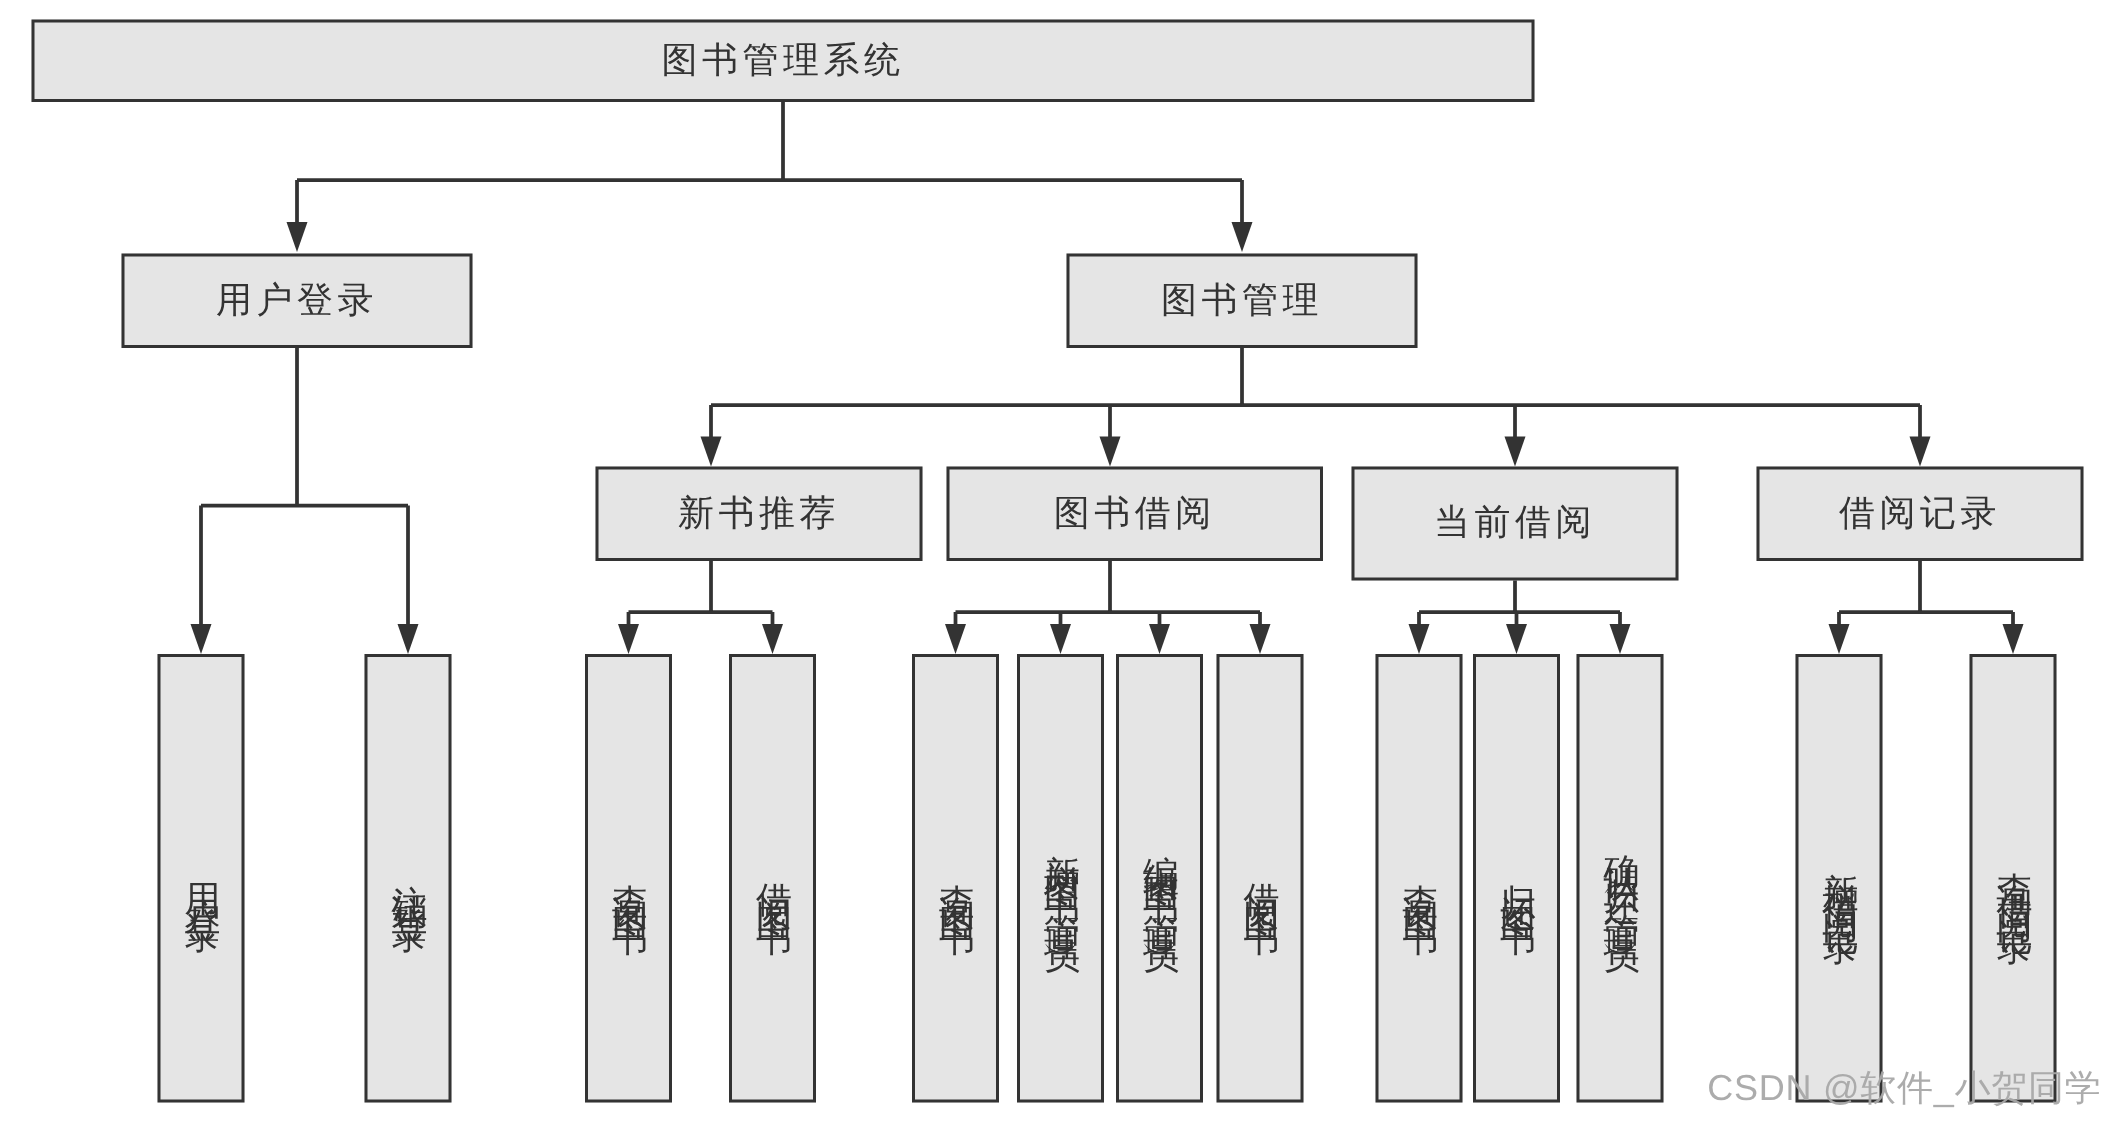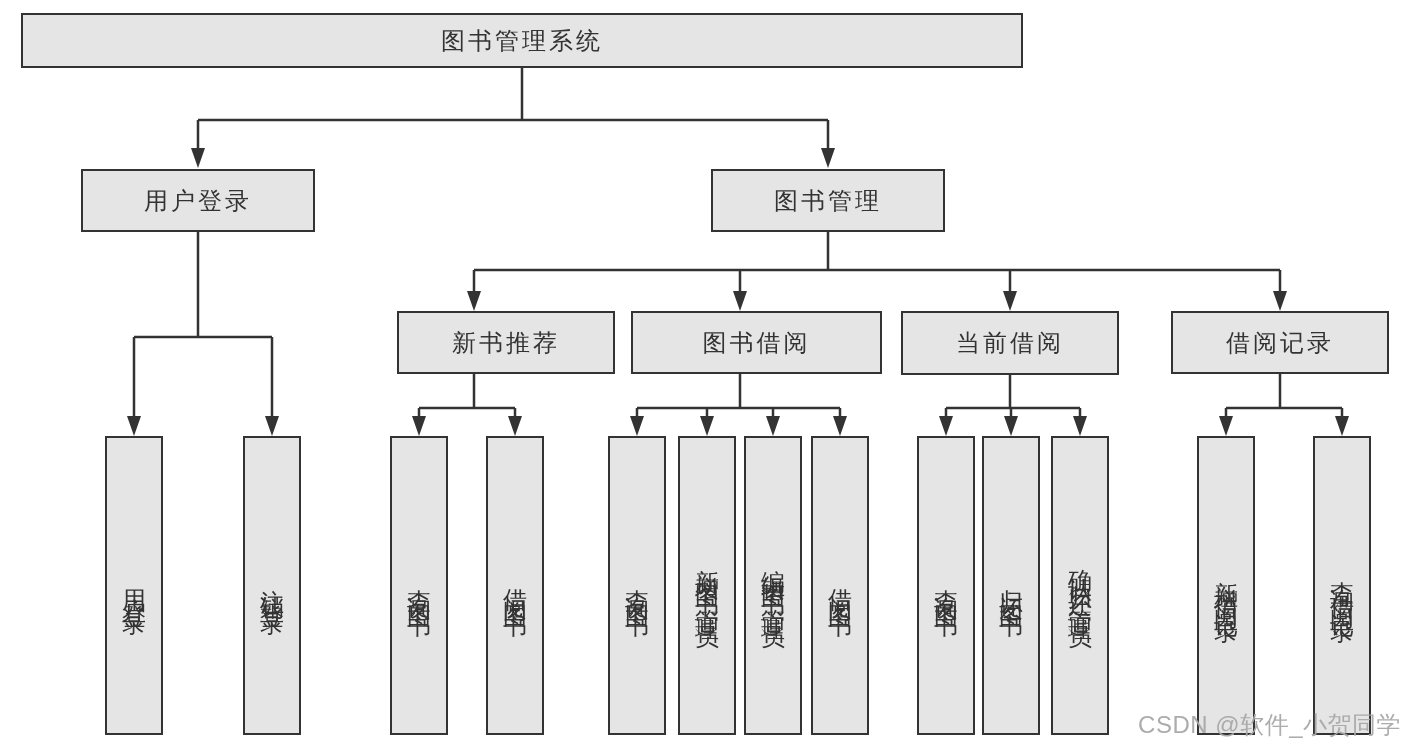"当前借阅" div.box { height: 64px -> 76px }
